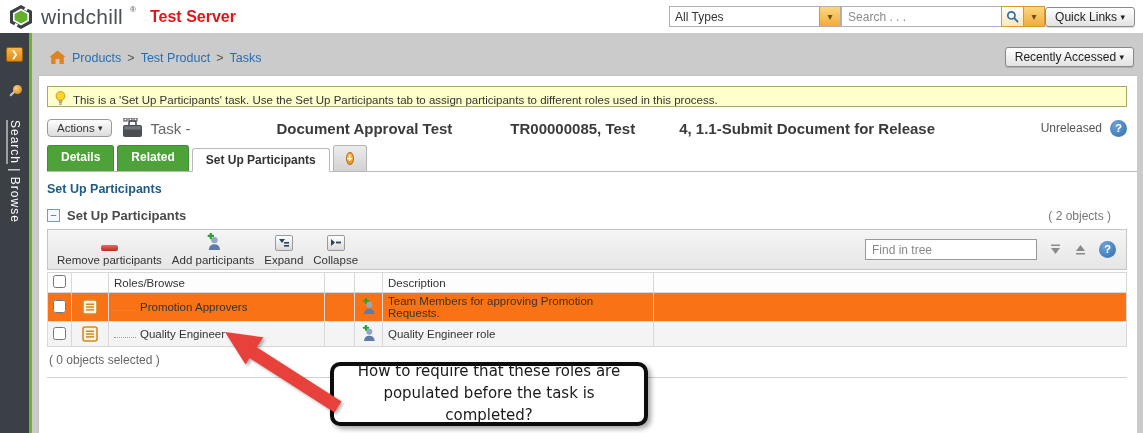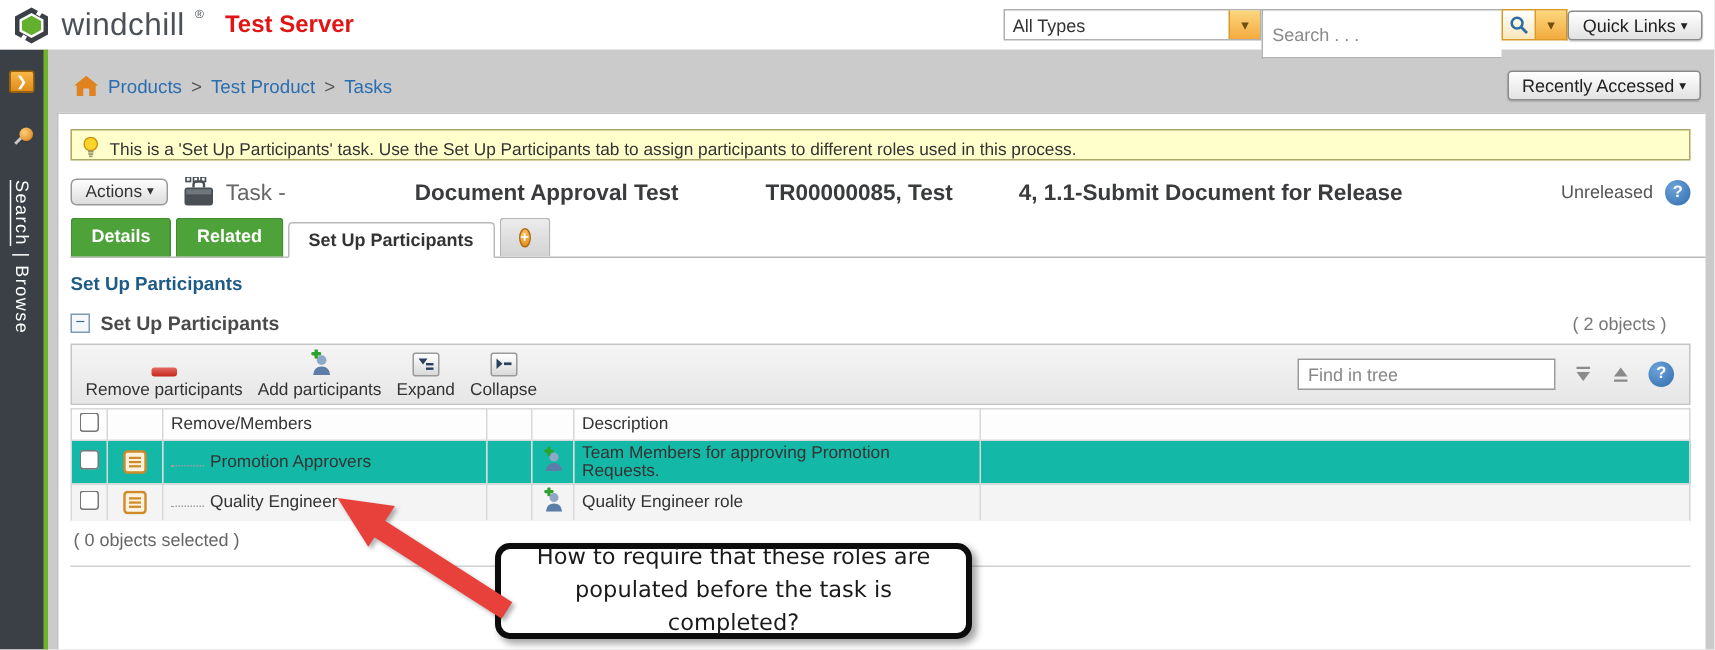"Search . . ." .search-input { height: 33px -> 21px }
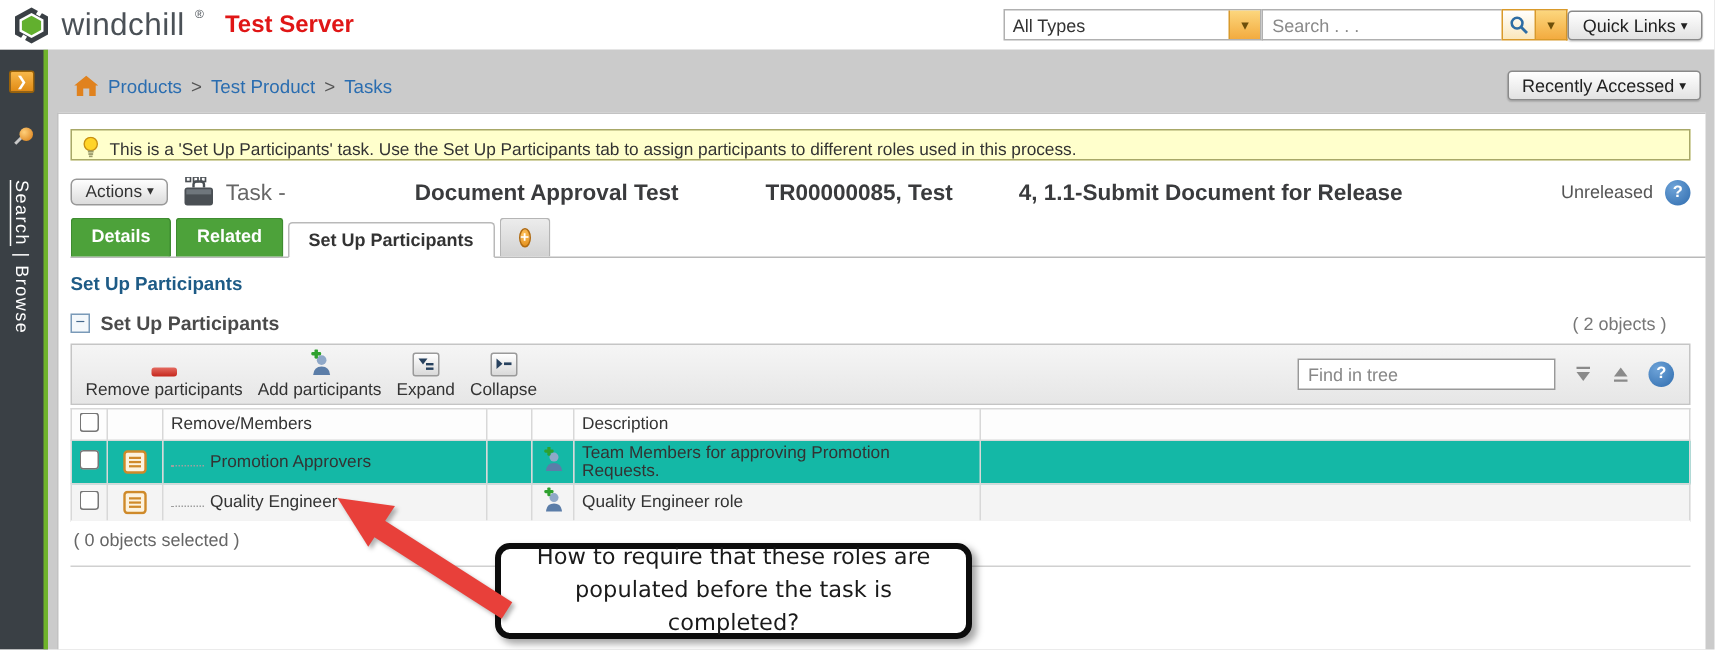"Remove/Members" th.col-role { text: Remove/Members -> Roles/Browse }
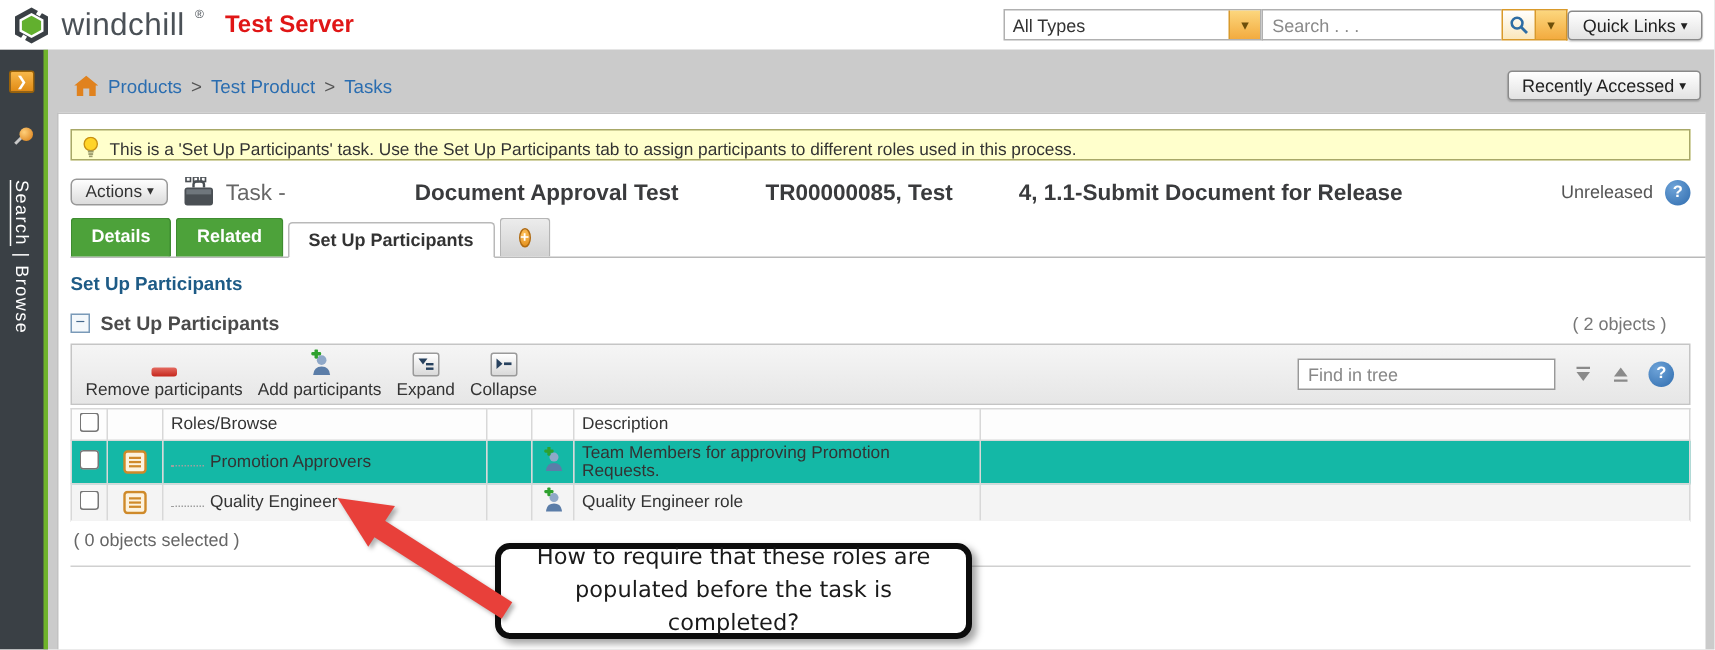"Promotion Approvers" .row-a td { background: #14b8a6 -> #f97316 }
